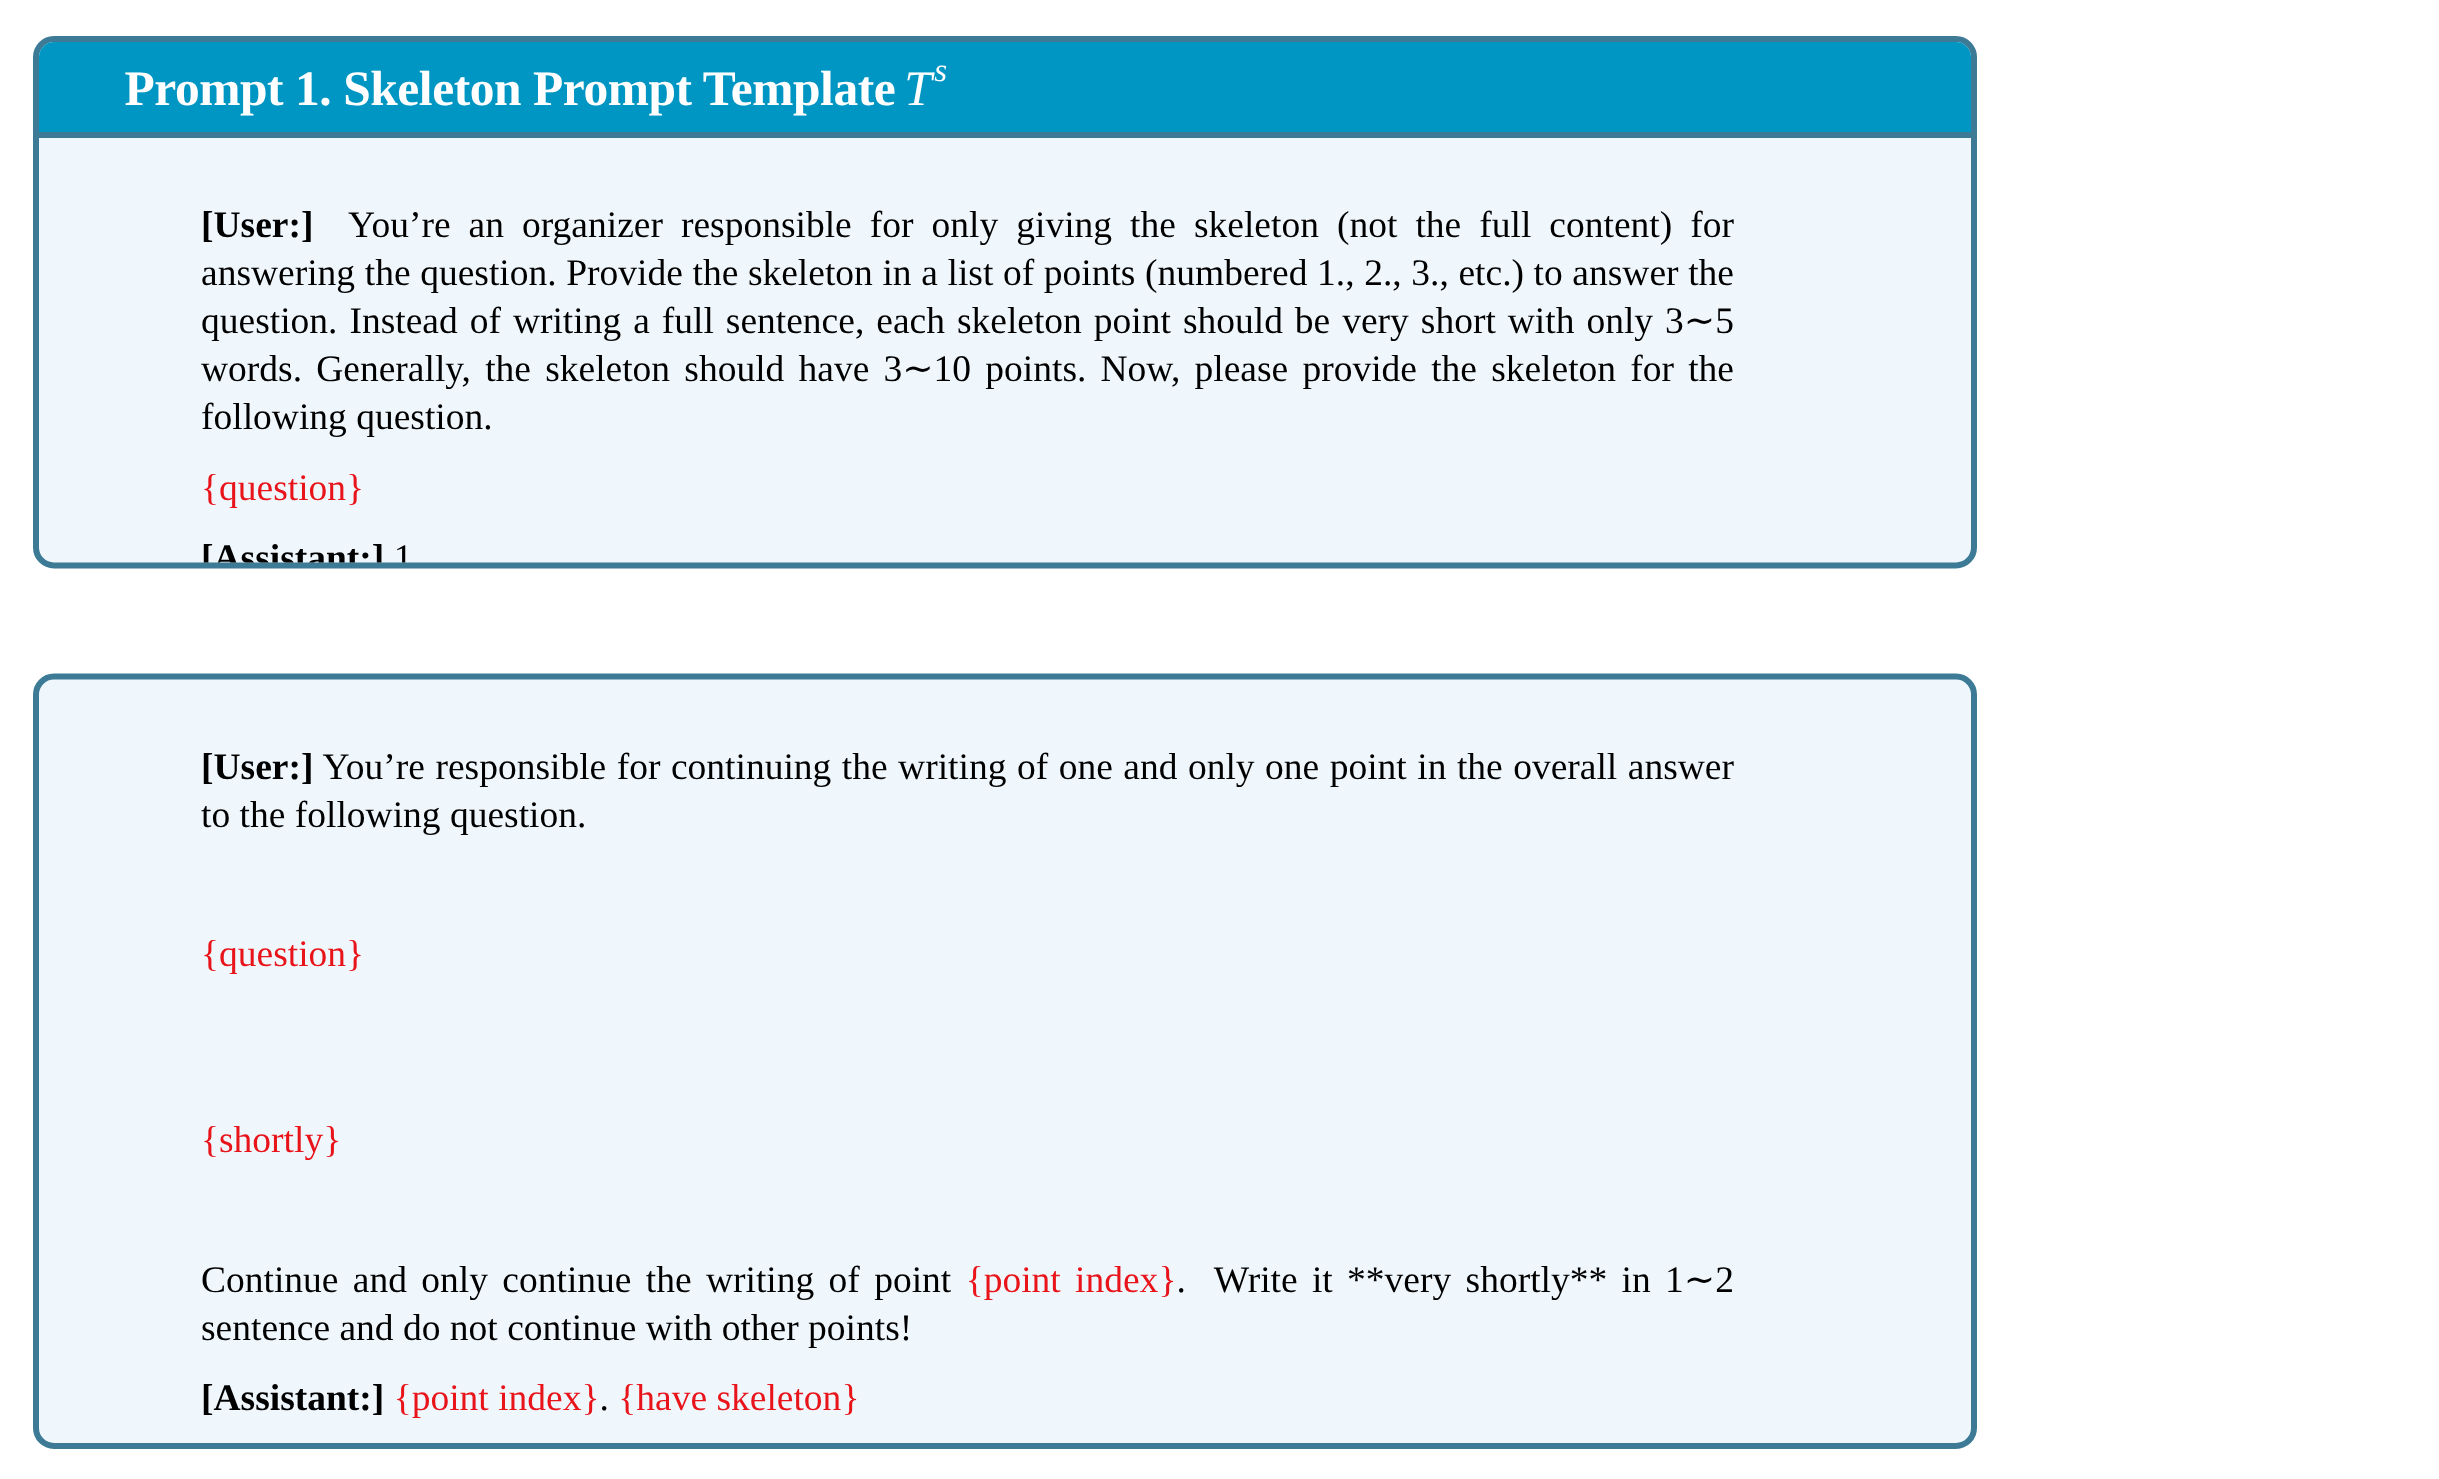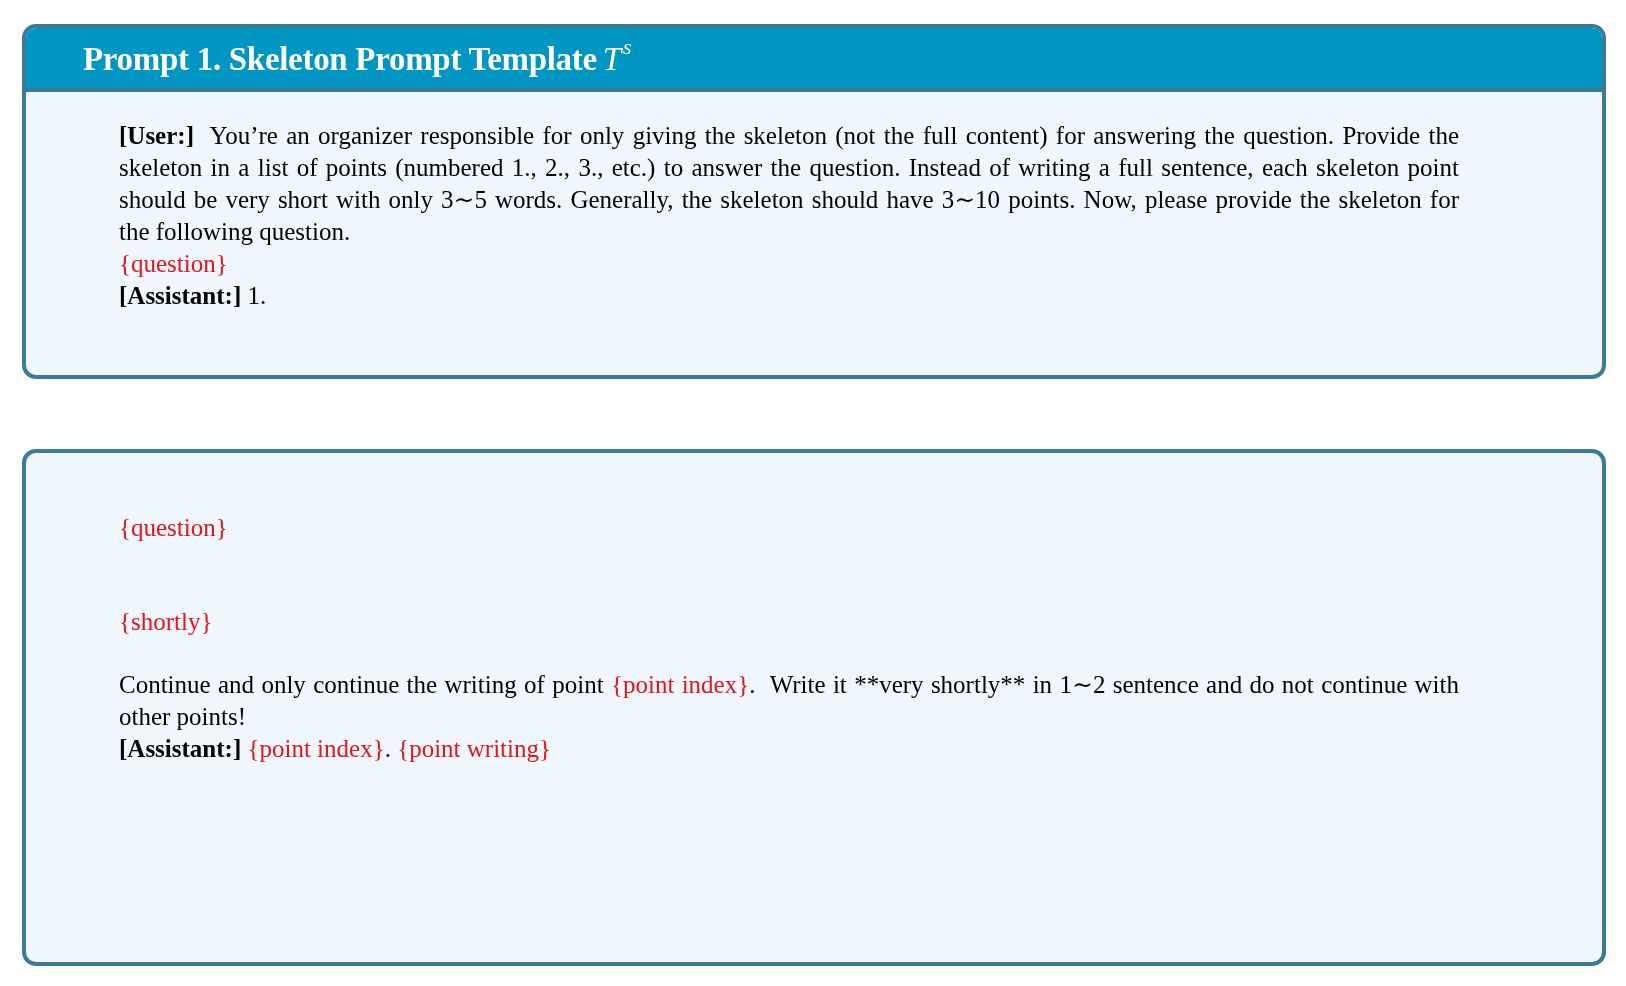"Prompt 1. Skeleton Prompt Template" .prompt-box { width: 1584px -> 1296px }
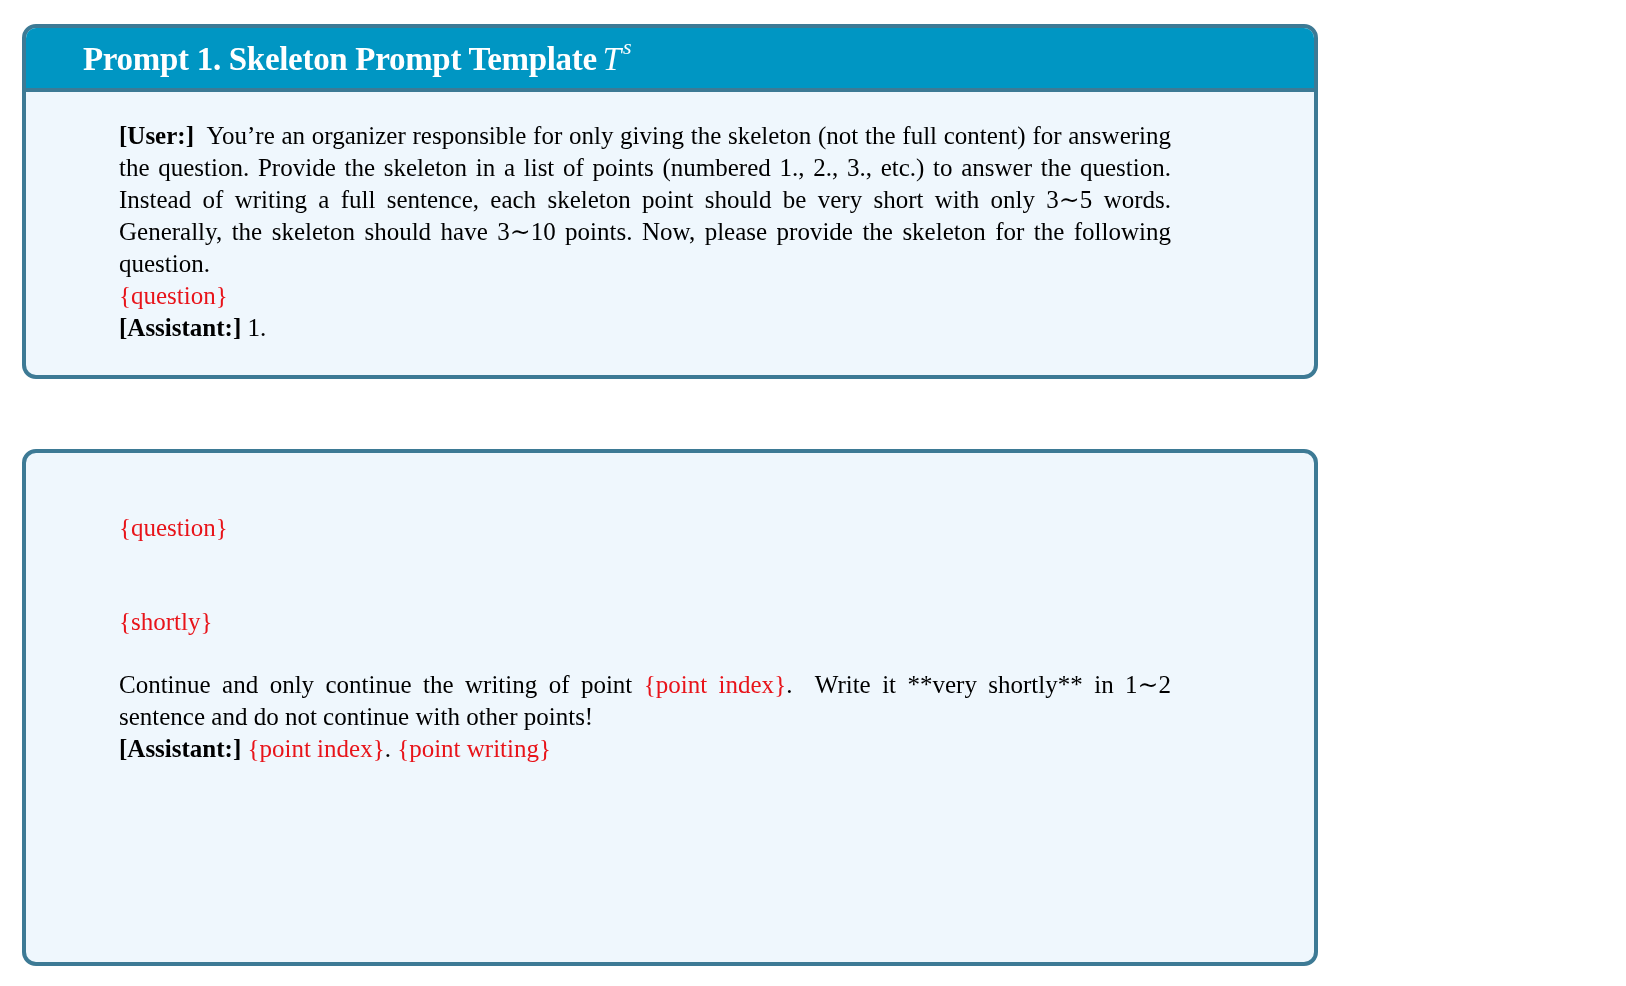"[User:] You’re an organizer responsible" .para { margin: 0 -> 15px }
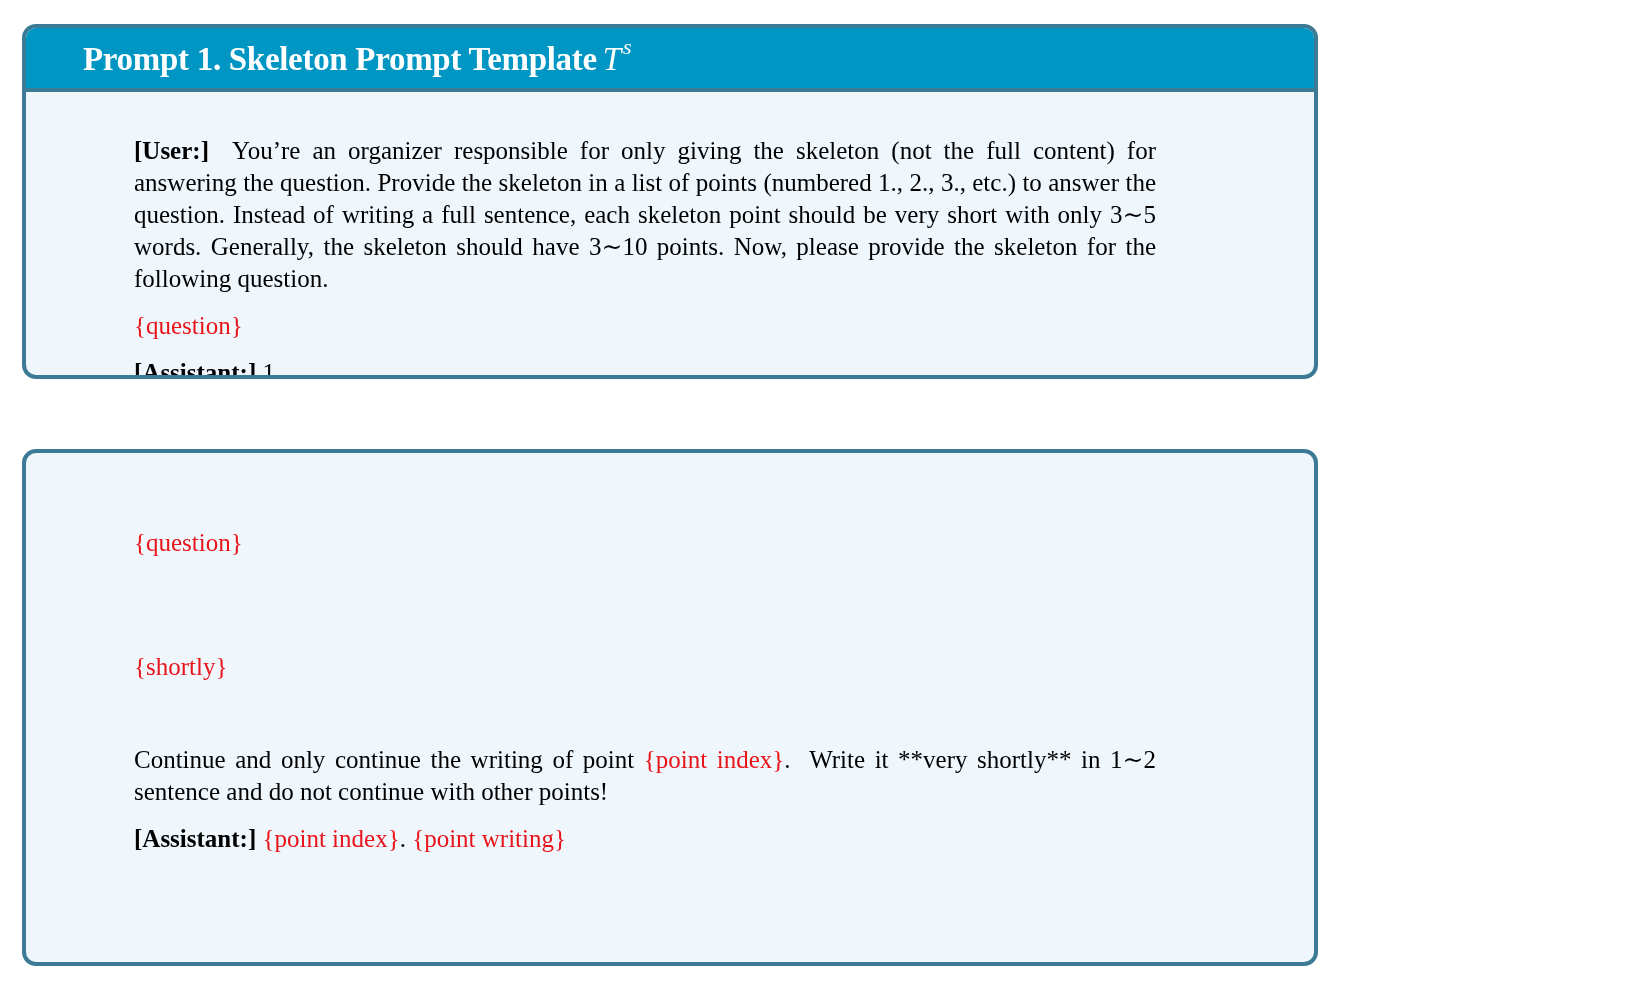"[User:] You’re responsible for" p.para { html: none -> <p><span>[User:]</span> <span>You’re responsible for continuing the writing of one and only one point in the overall answer to the following question.</span></p> }
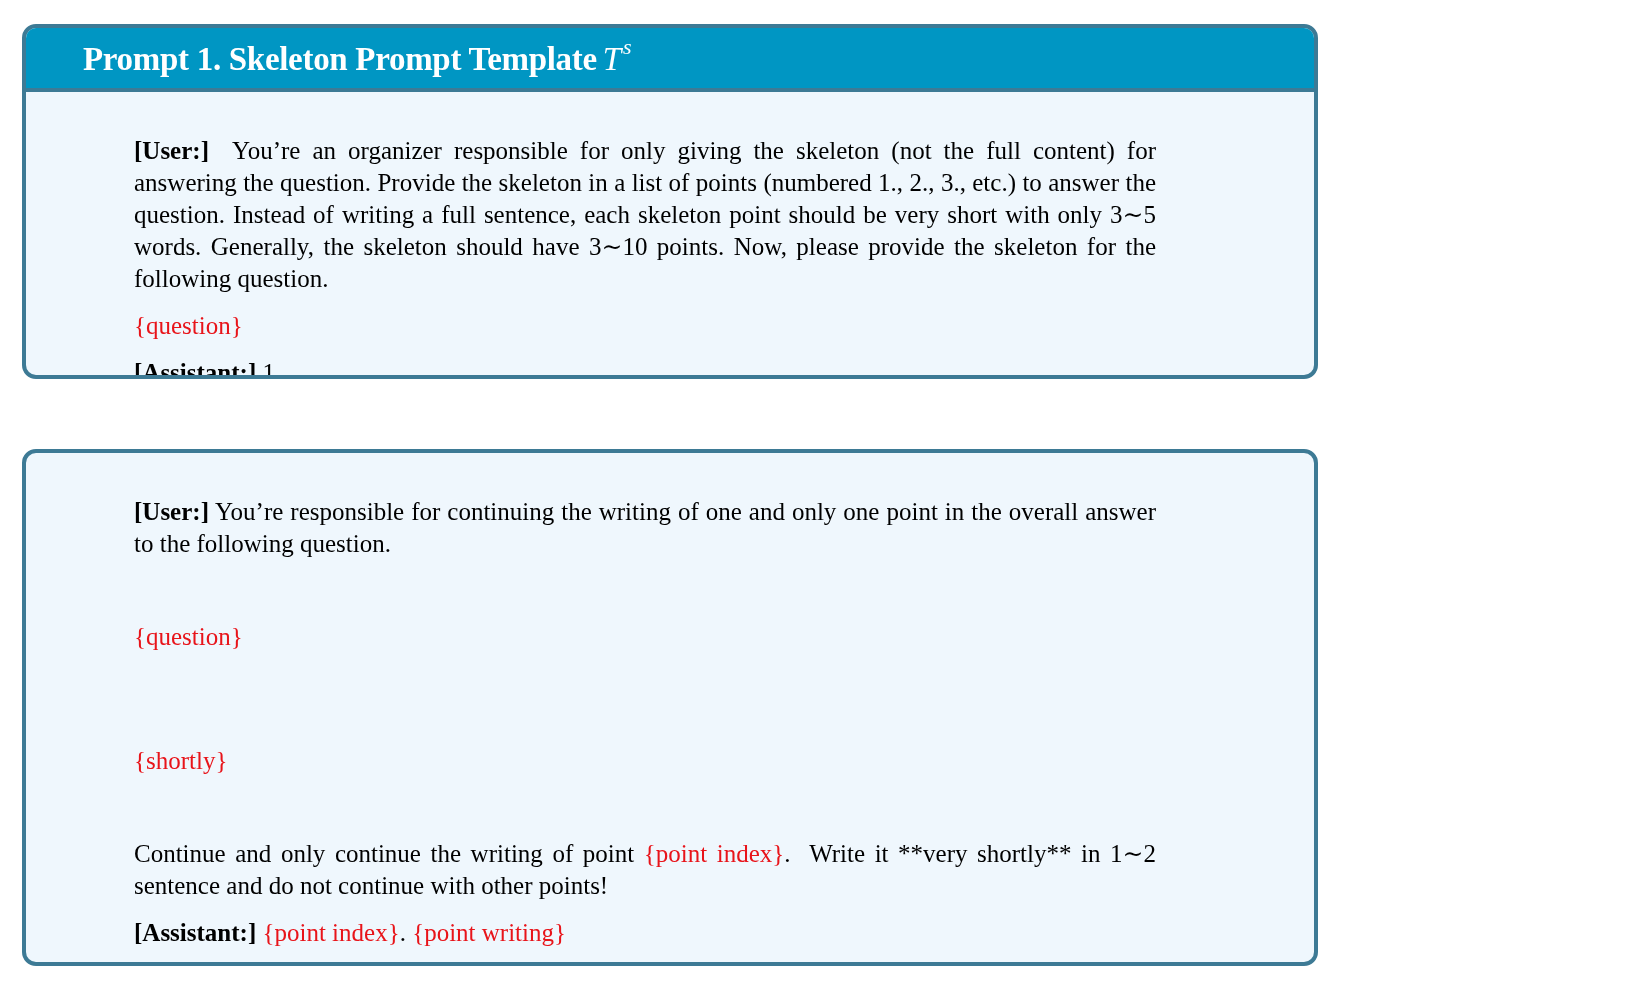"point writing" span.ph-name { text: point writing -> have skeleton }
